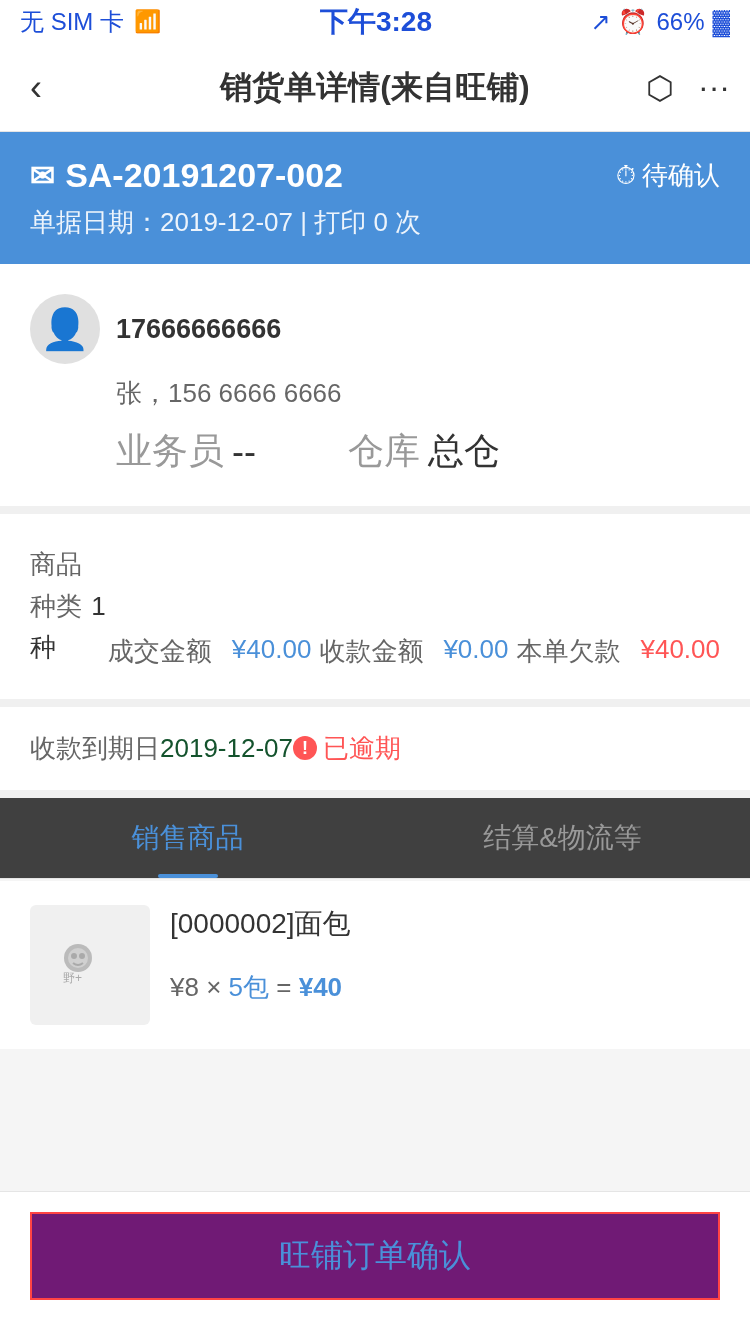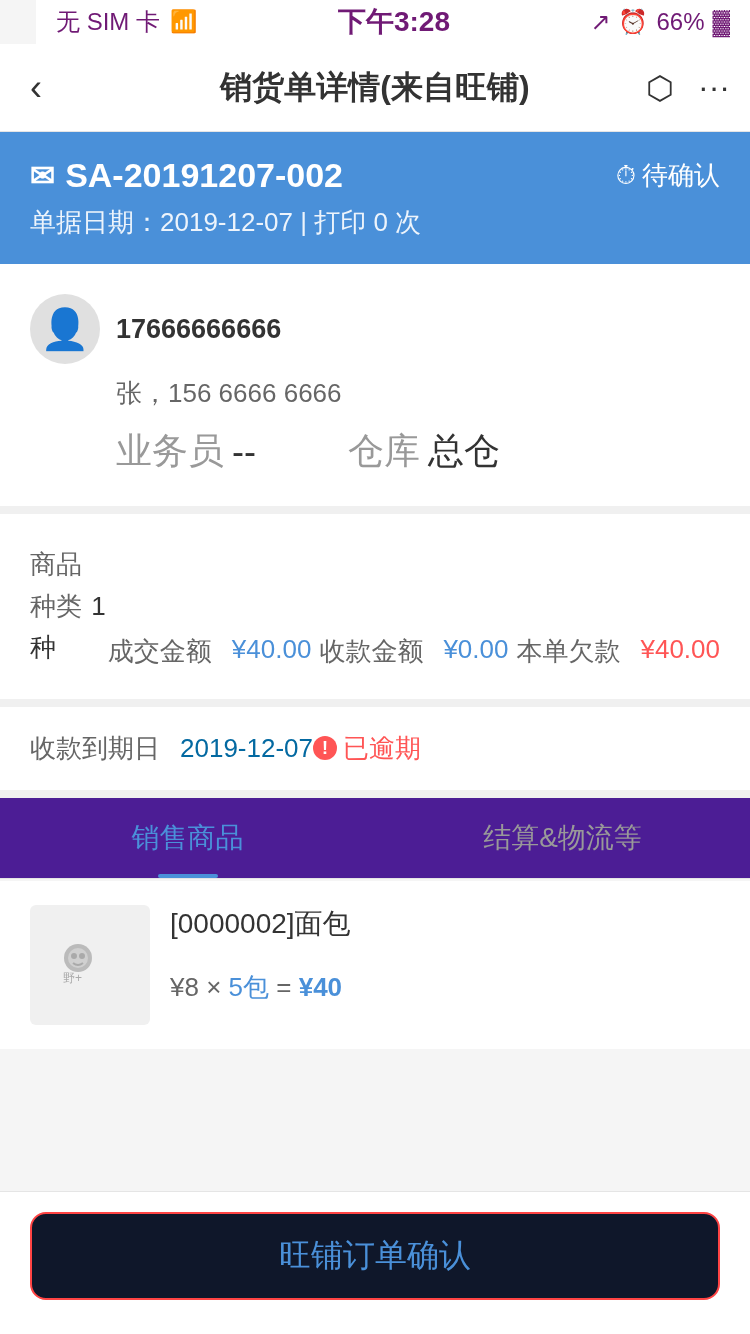"无 SIM 卡" .status-bar { color: #701a75 -> #1d4ed8; margin-left: 36px -> none }
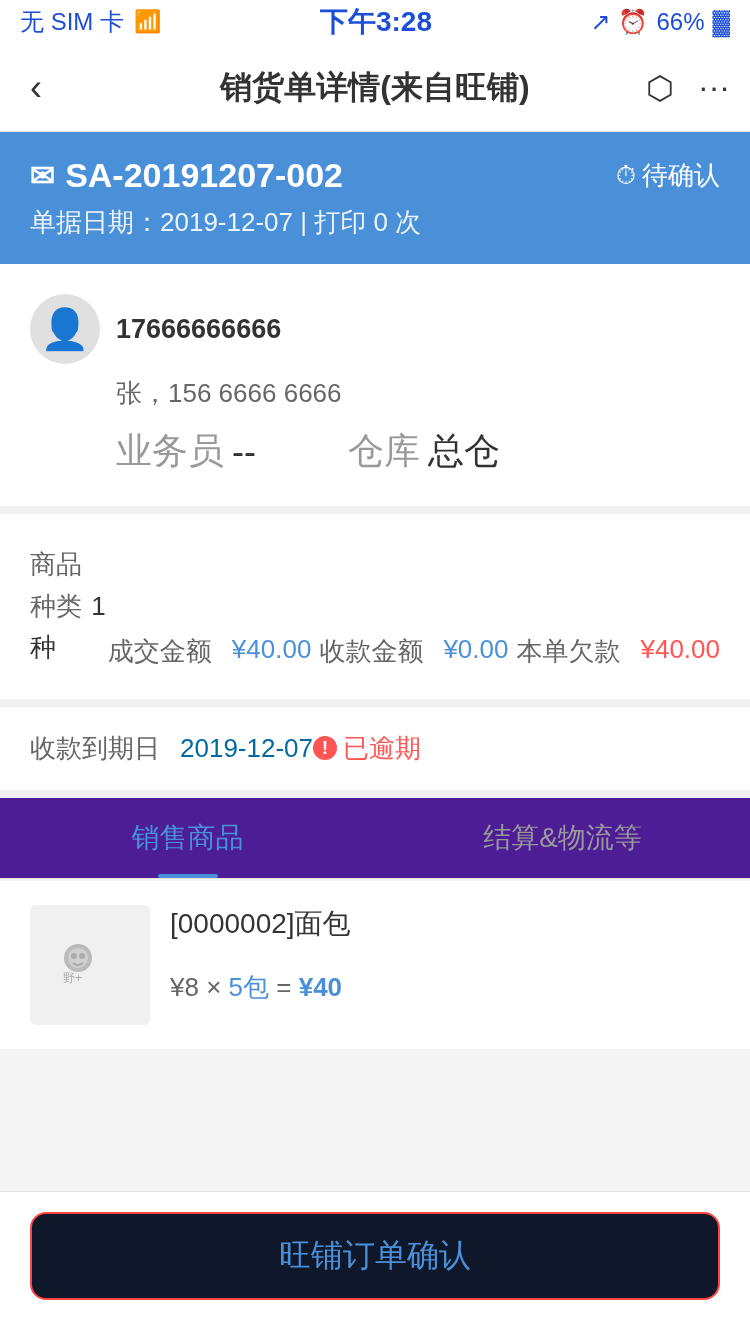"2019-12-07" .due-value { color: #0369a1 -> #14532d; margin-left: 20px -> none }
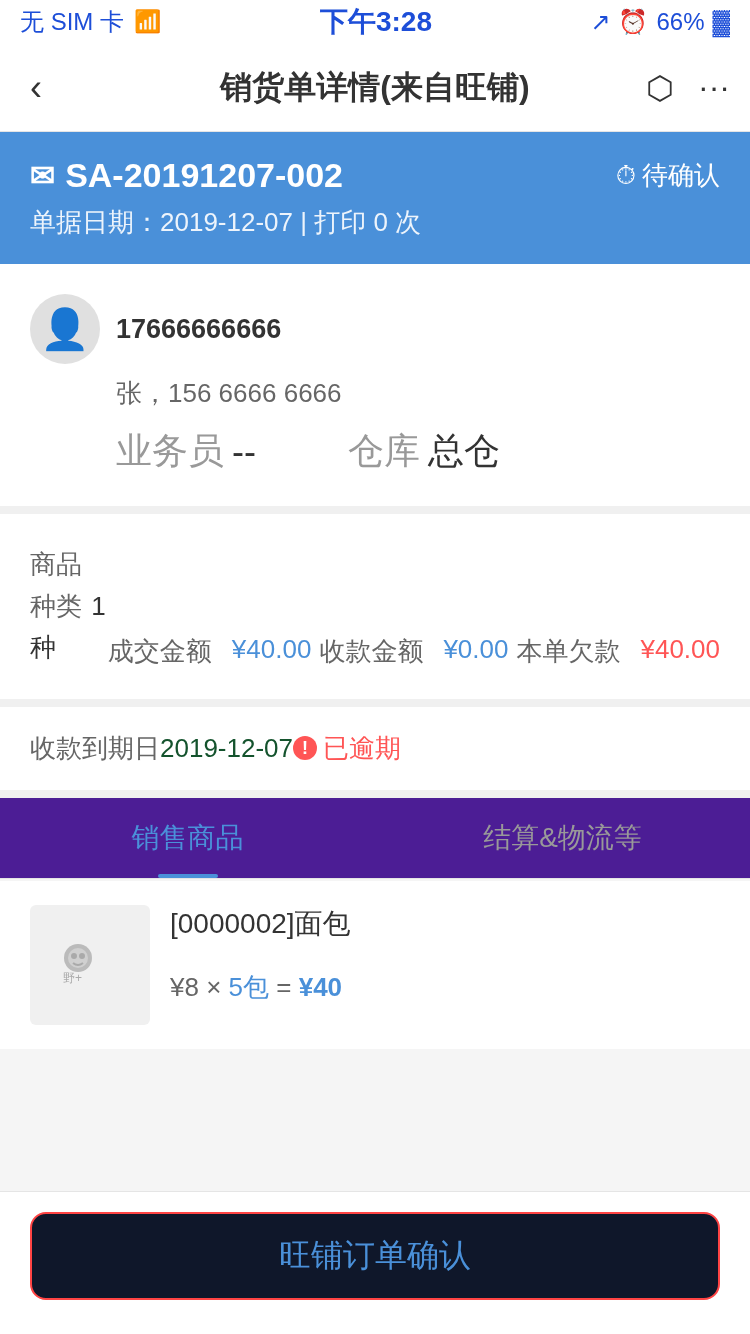"销售商品" .tabs { background: #4c1d95 -> #404040 }
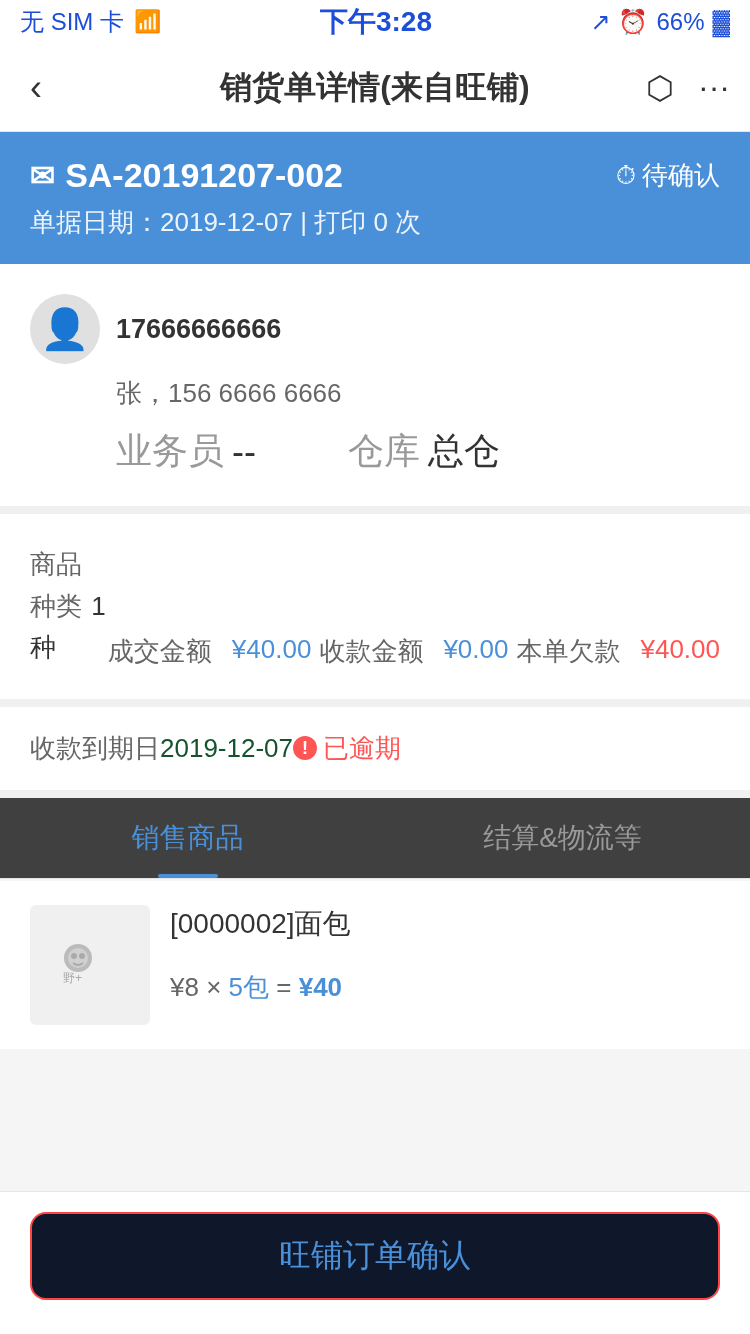"旺铺订单确认" .confirm-btn { background: #0f172a -> #701a75; border-radius: 16px -> 0 }
